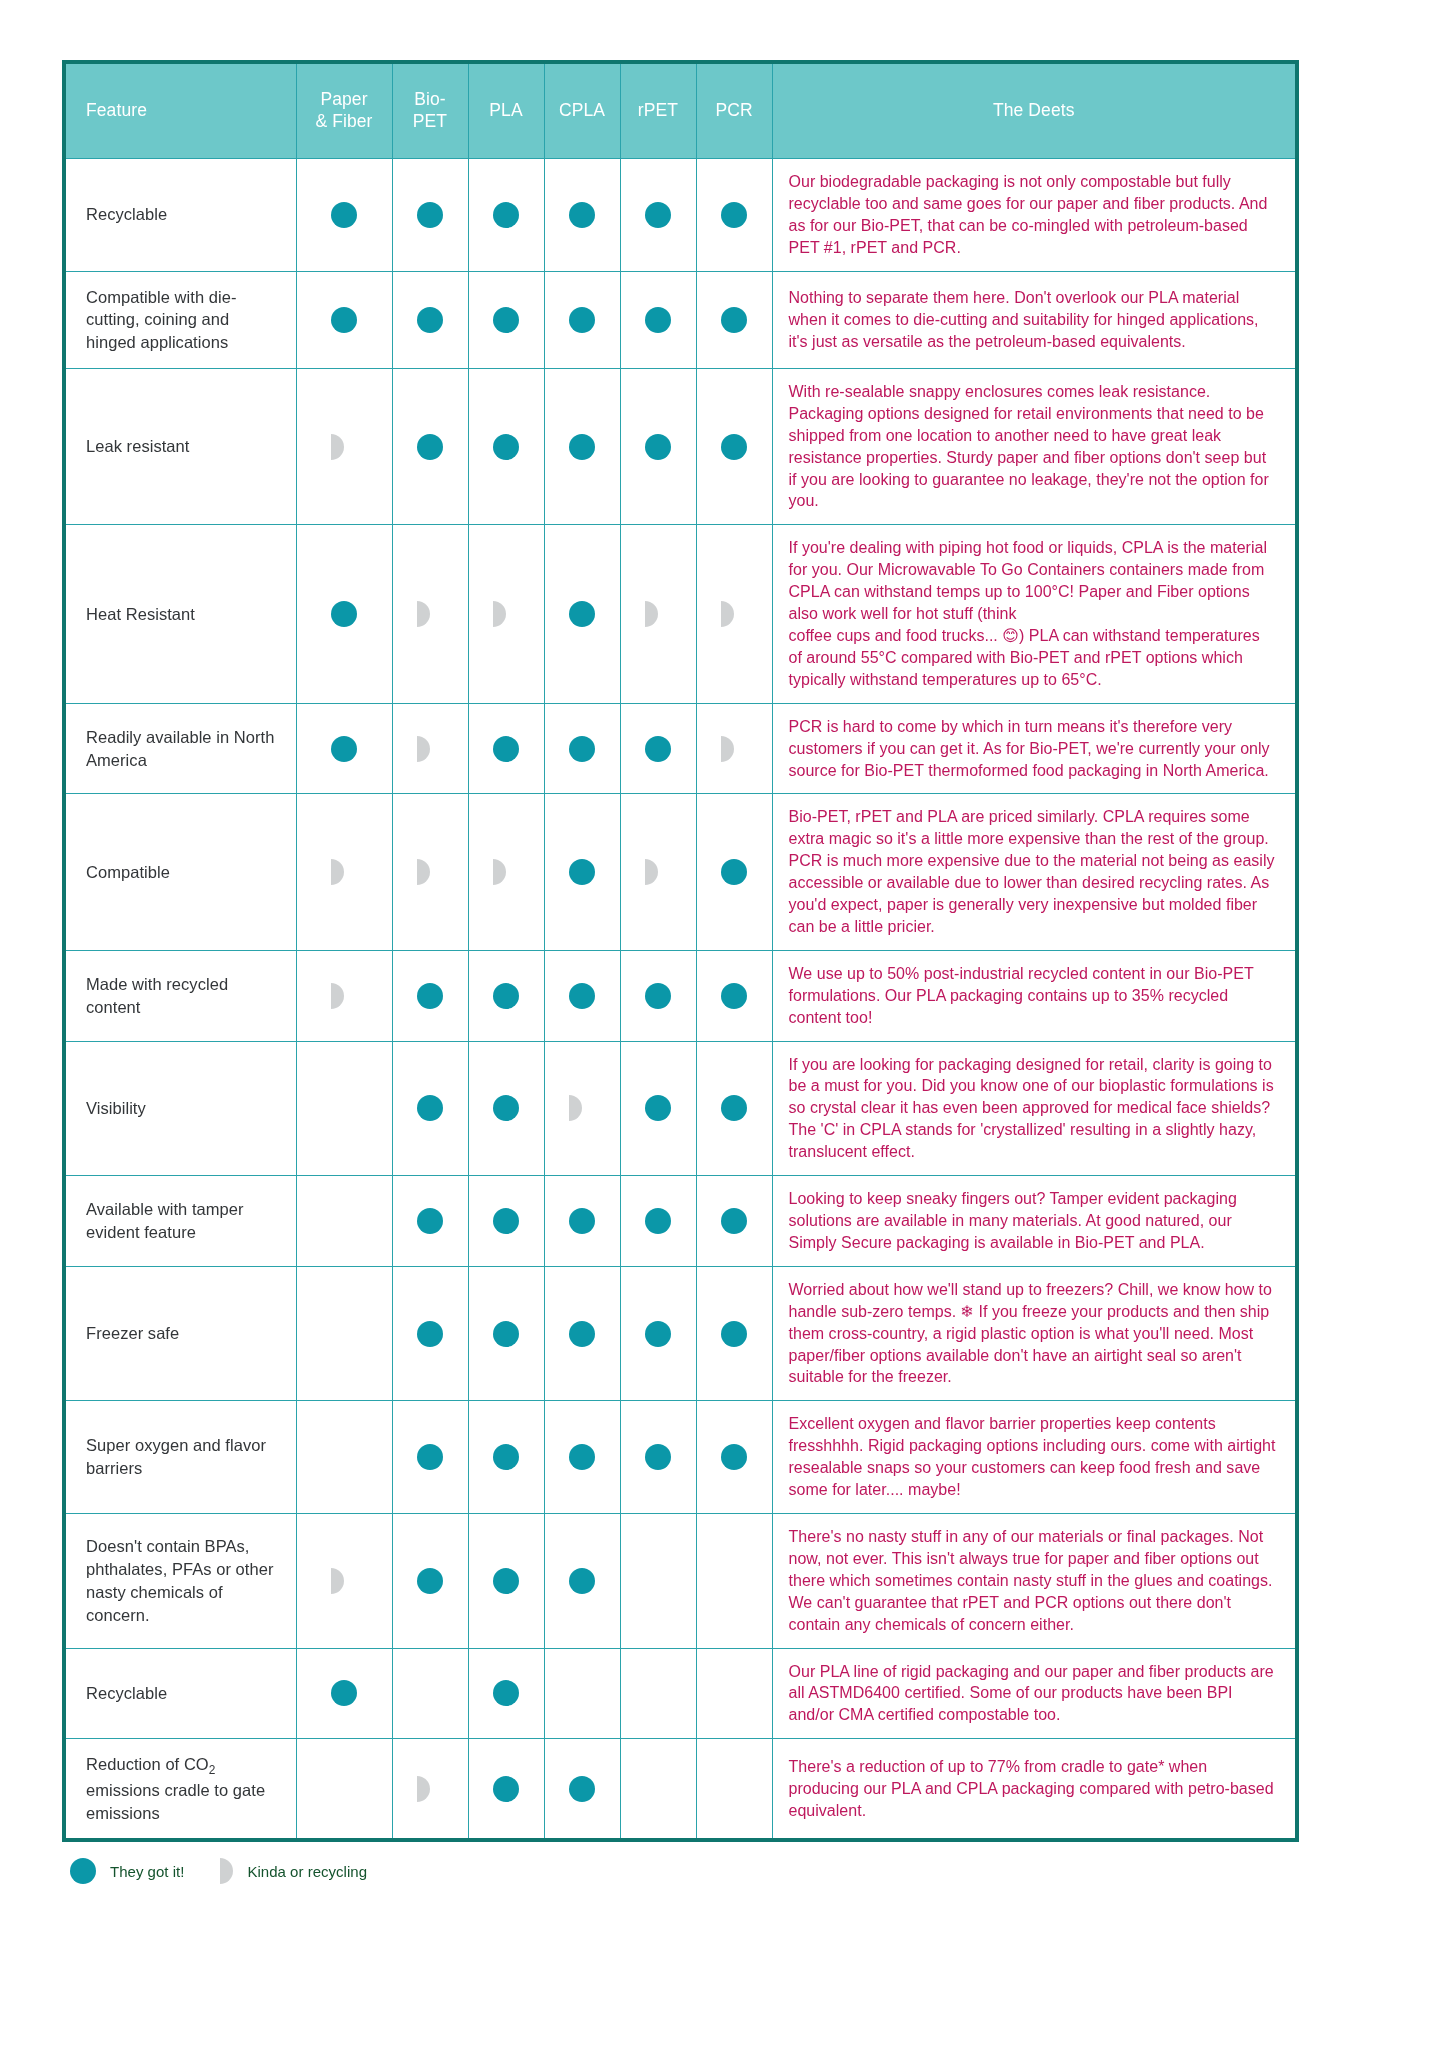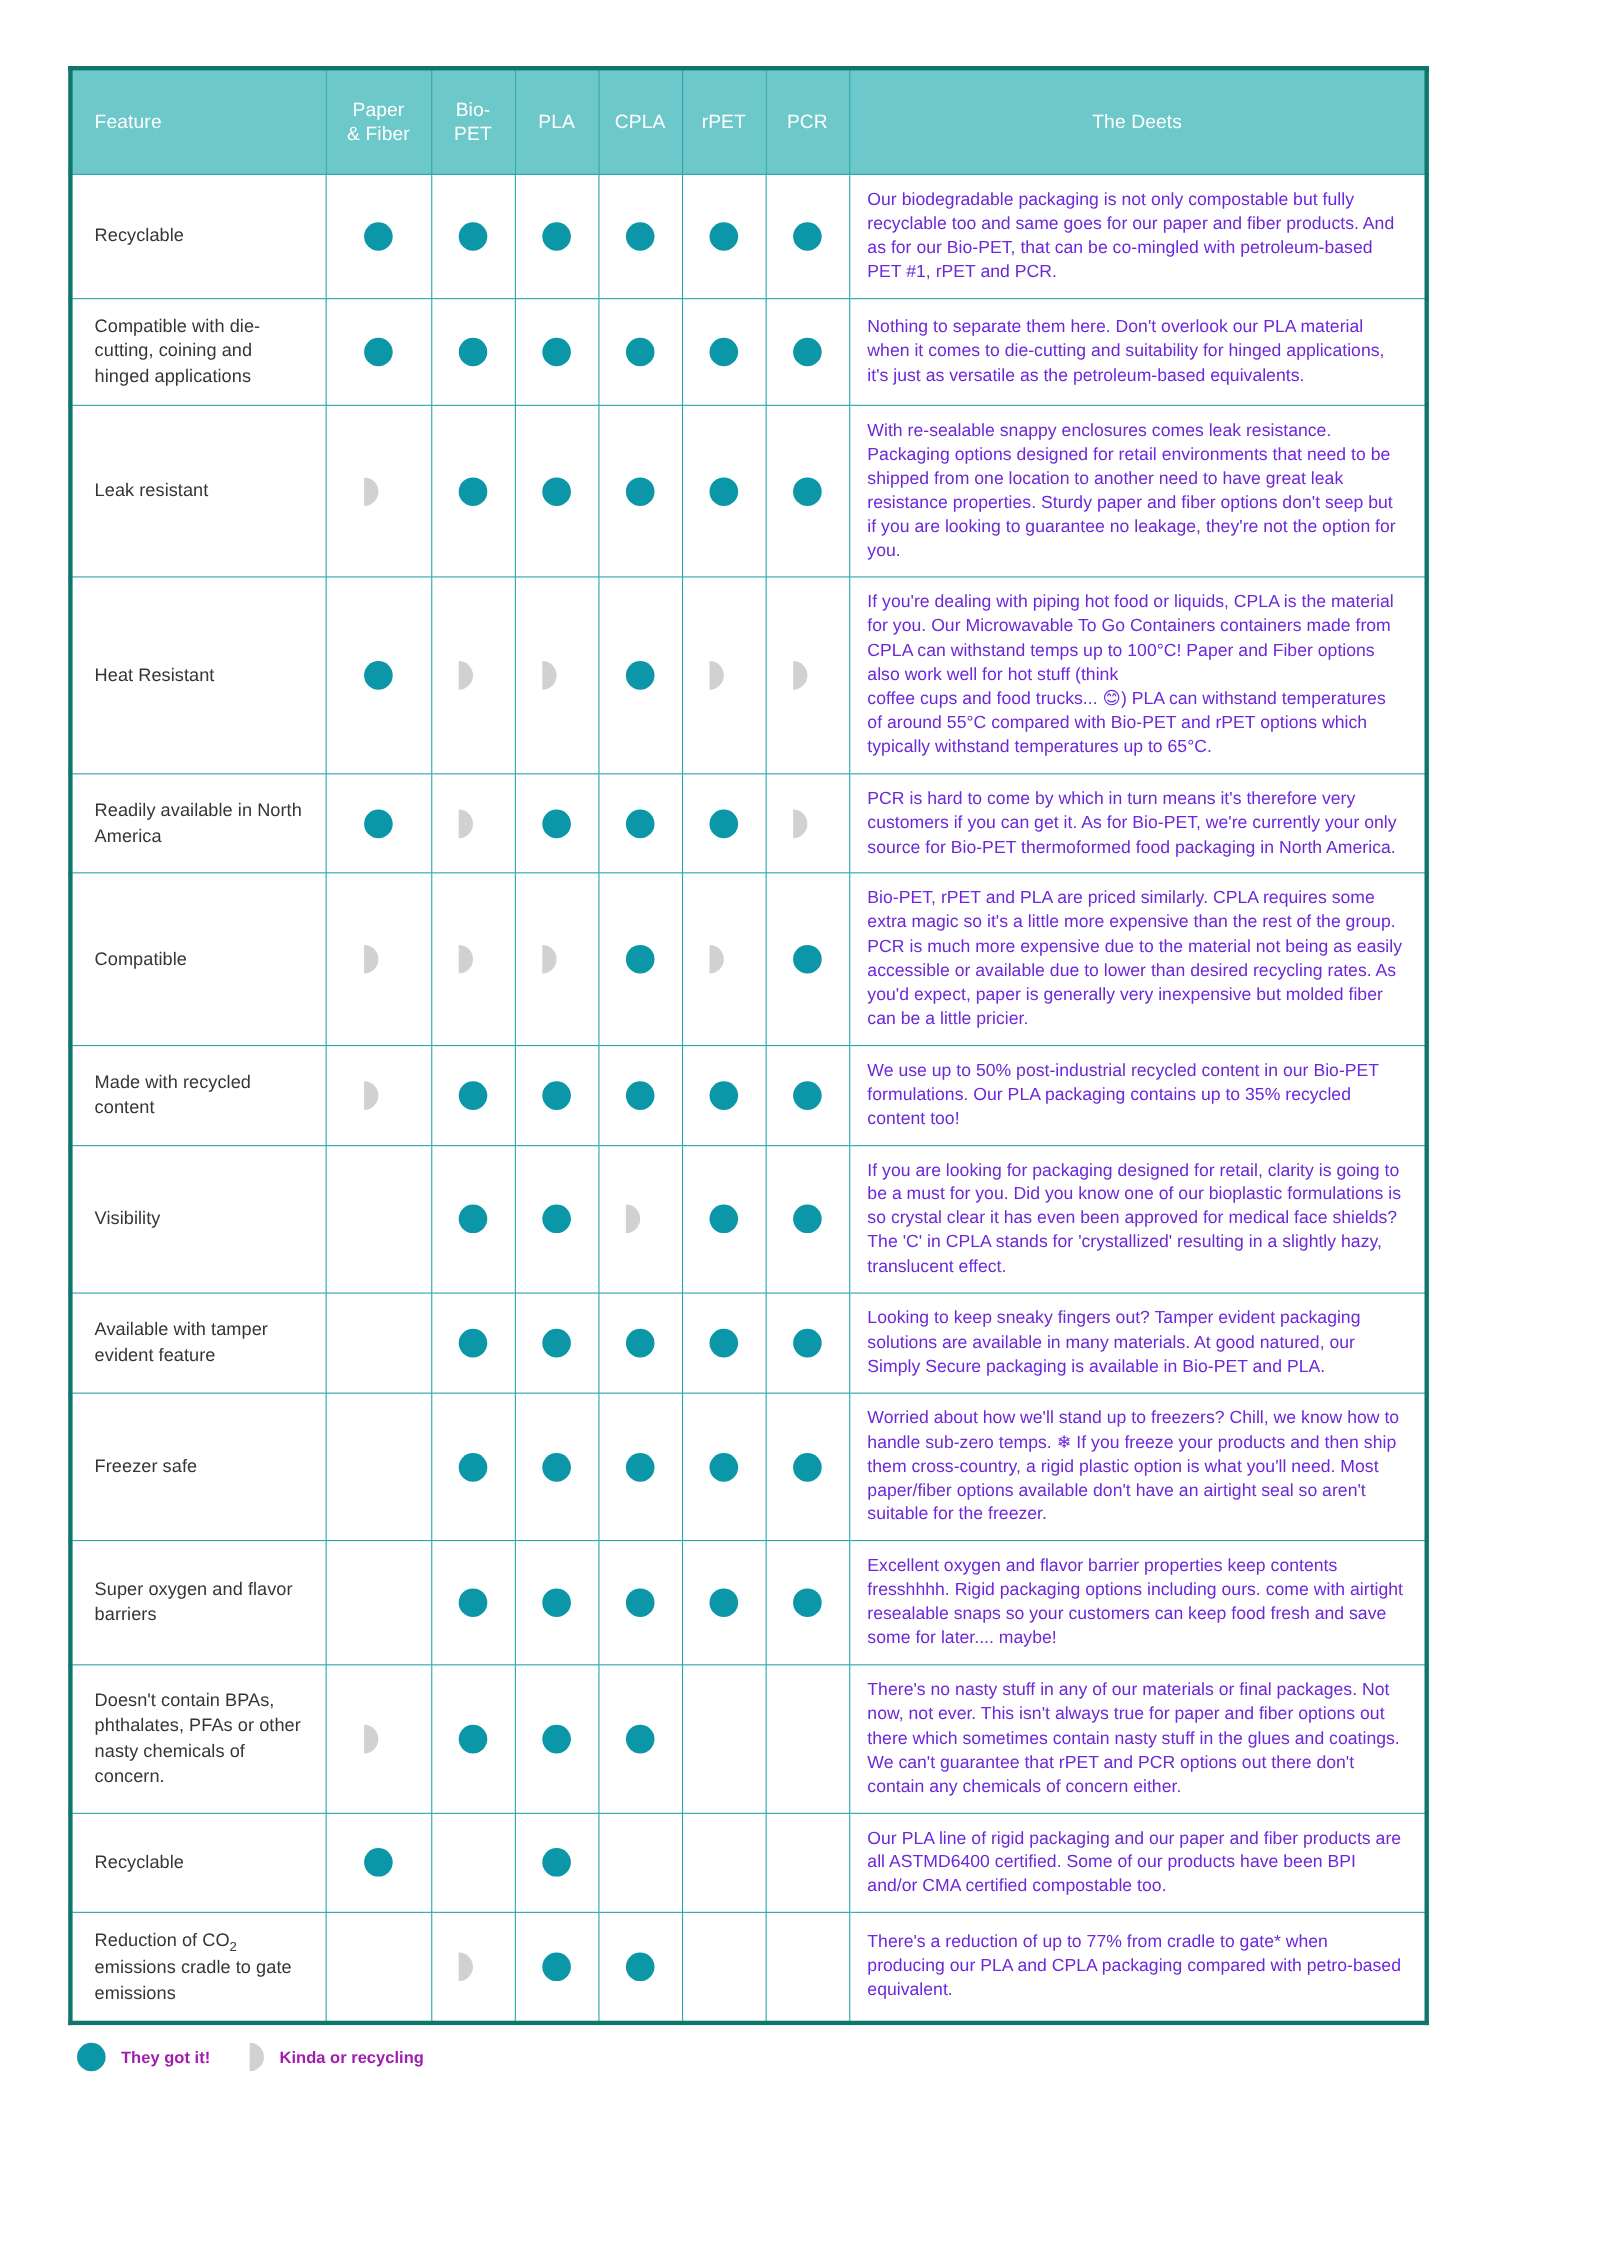"Our biodegradable packaging is not" td.deets { color: #6d28d9 -> #be185d }
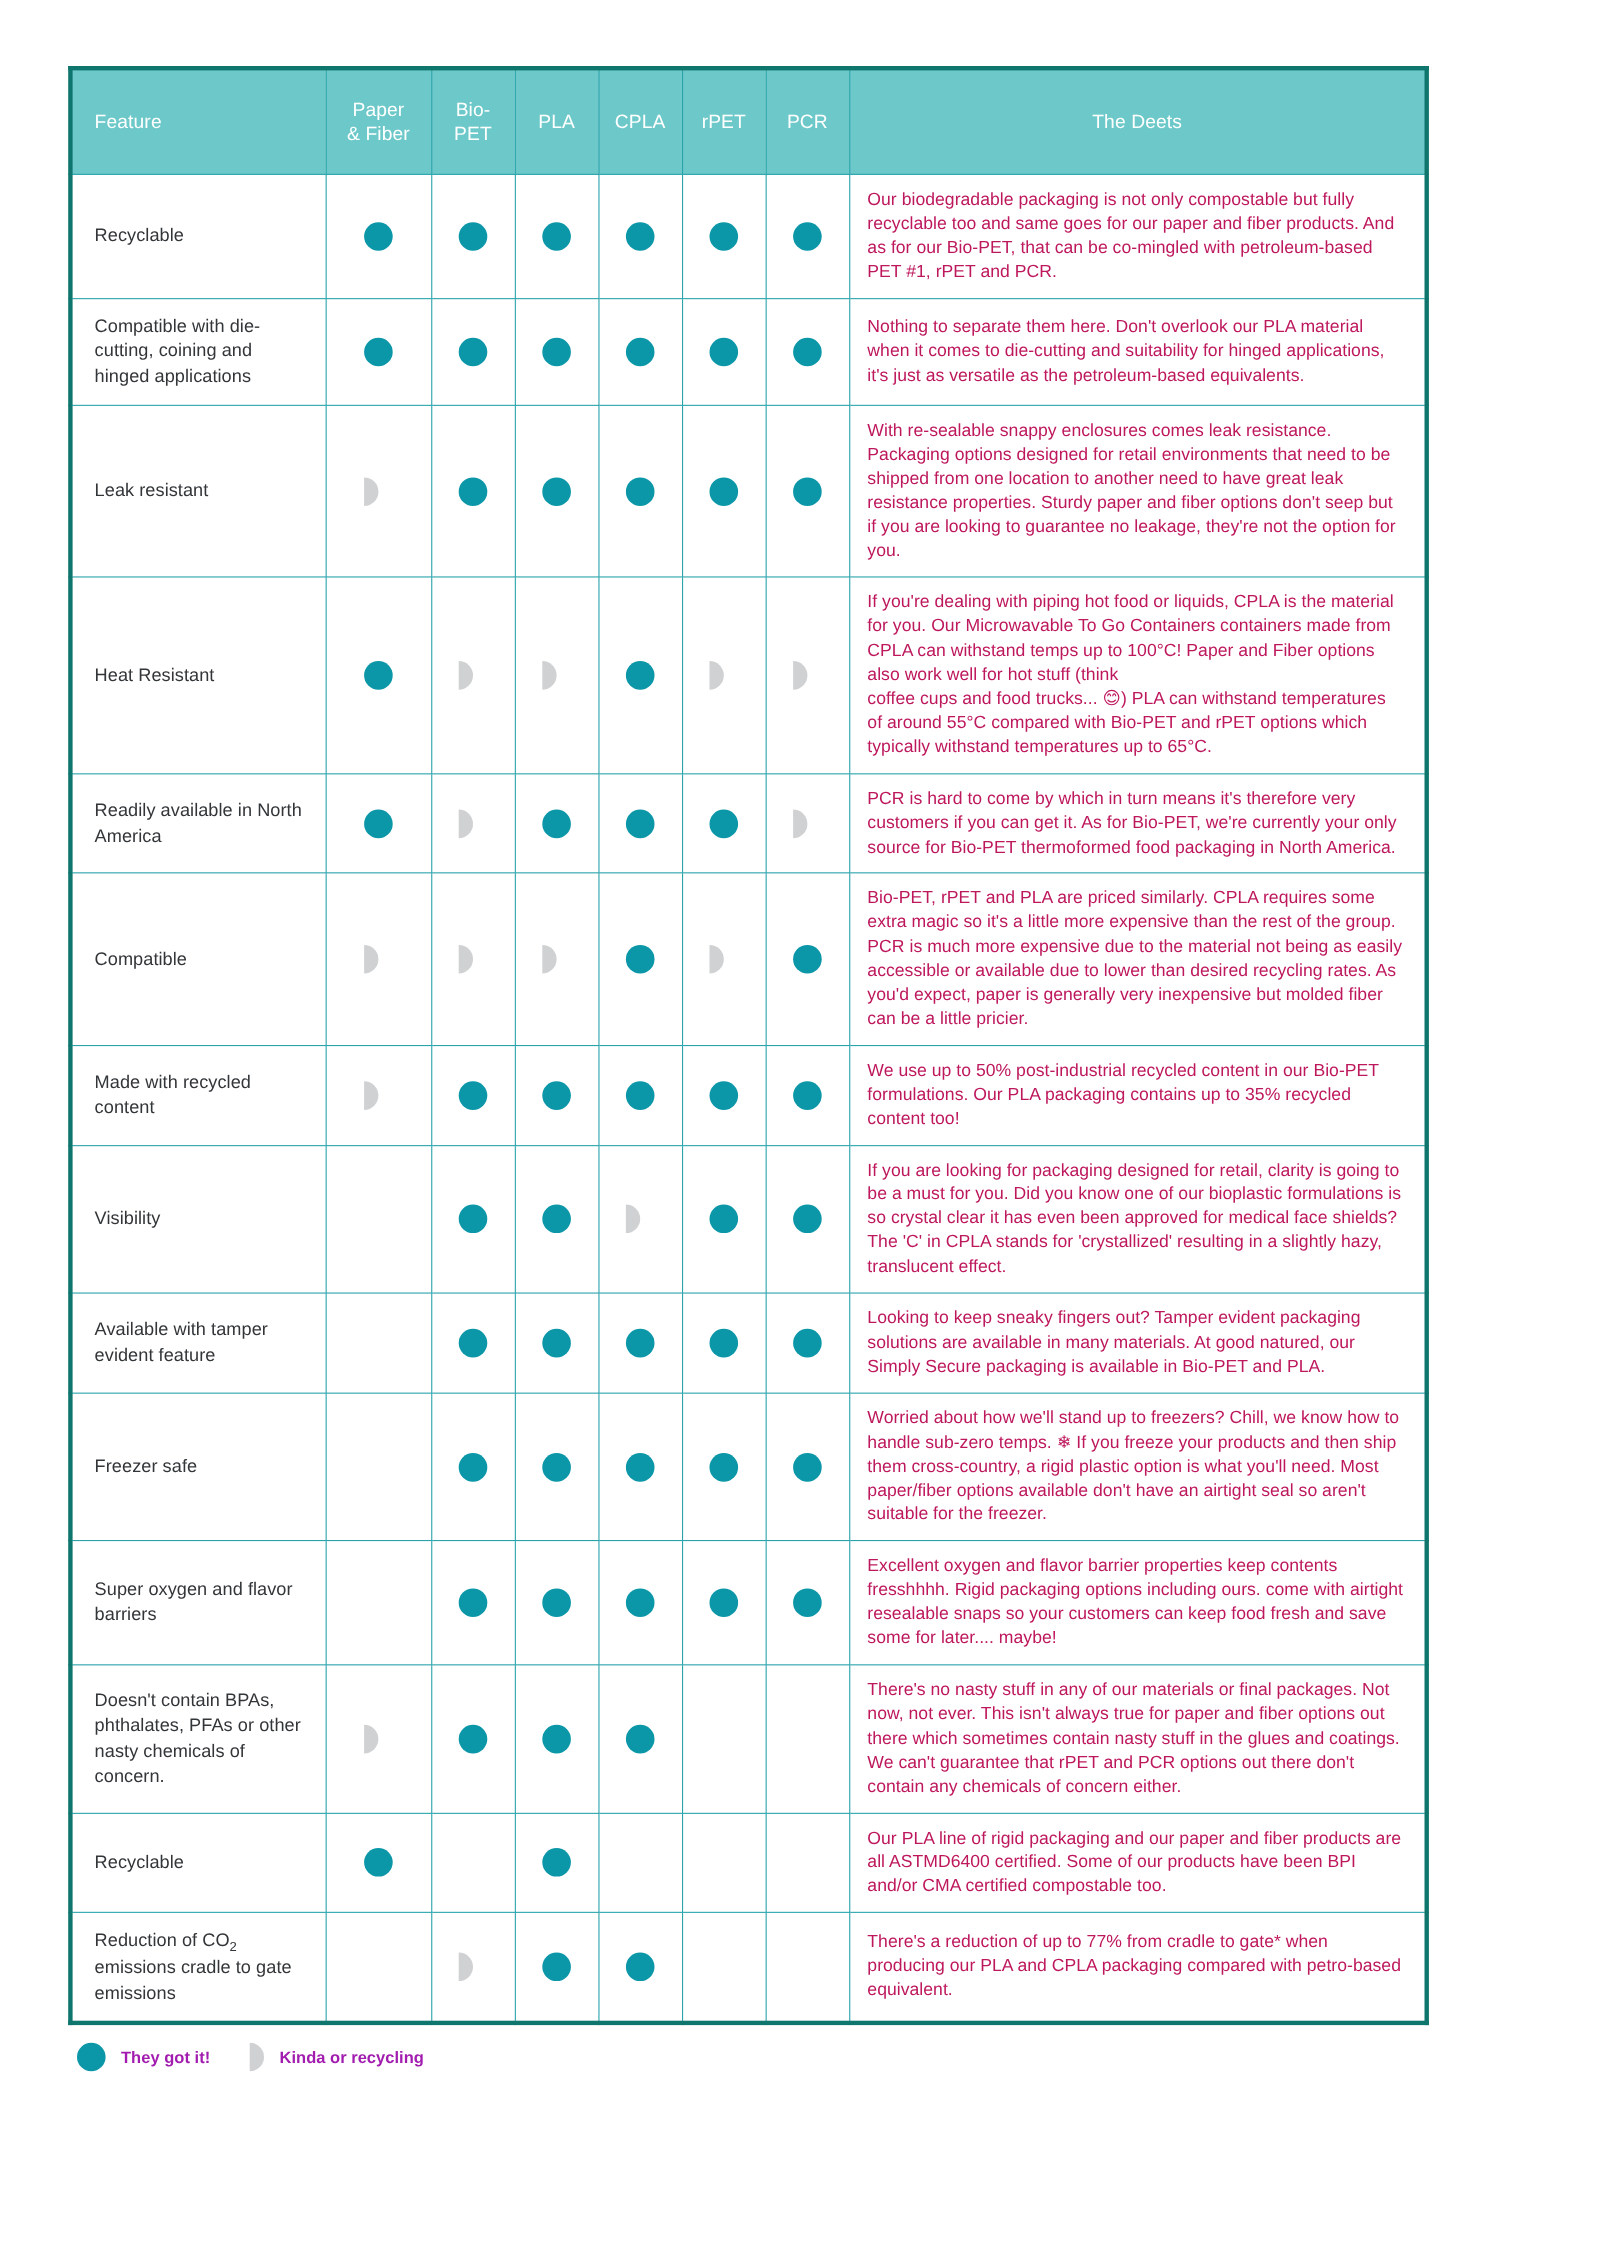"They got it!" .legend .lg-label { color: #a21caf -> #14532d; font-weight: 700 -> 400 }
